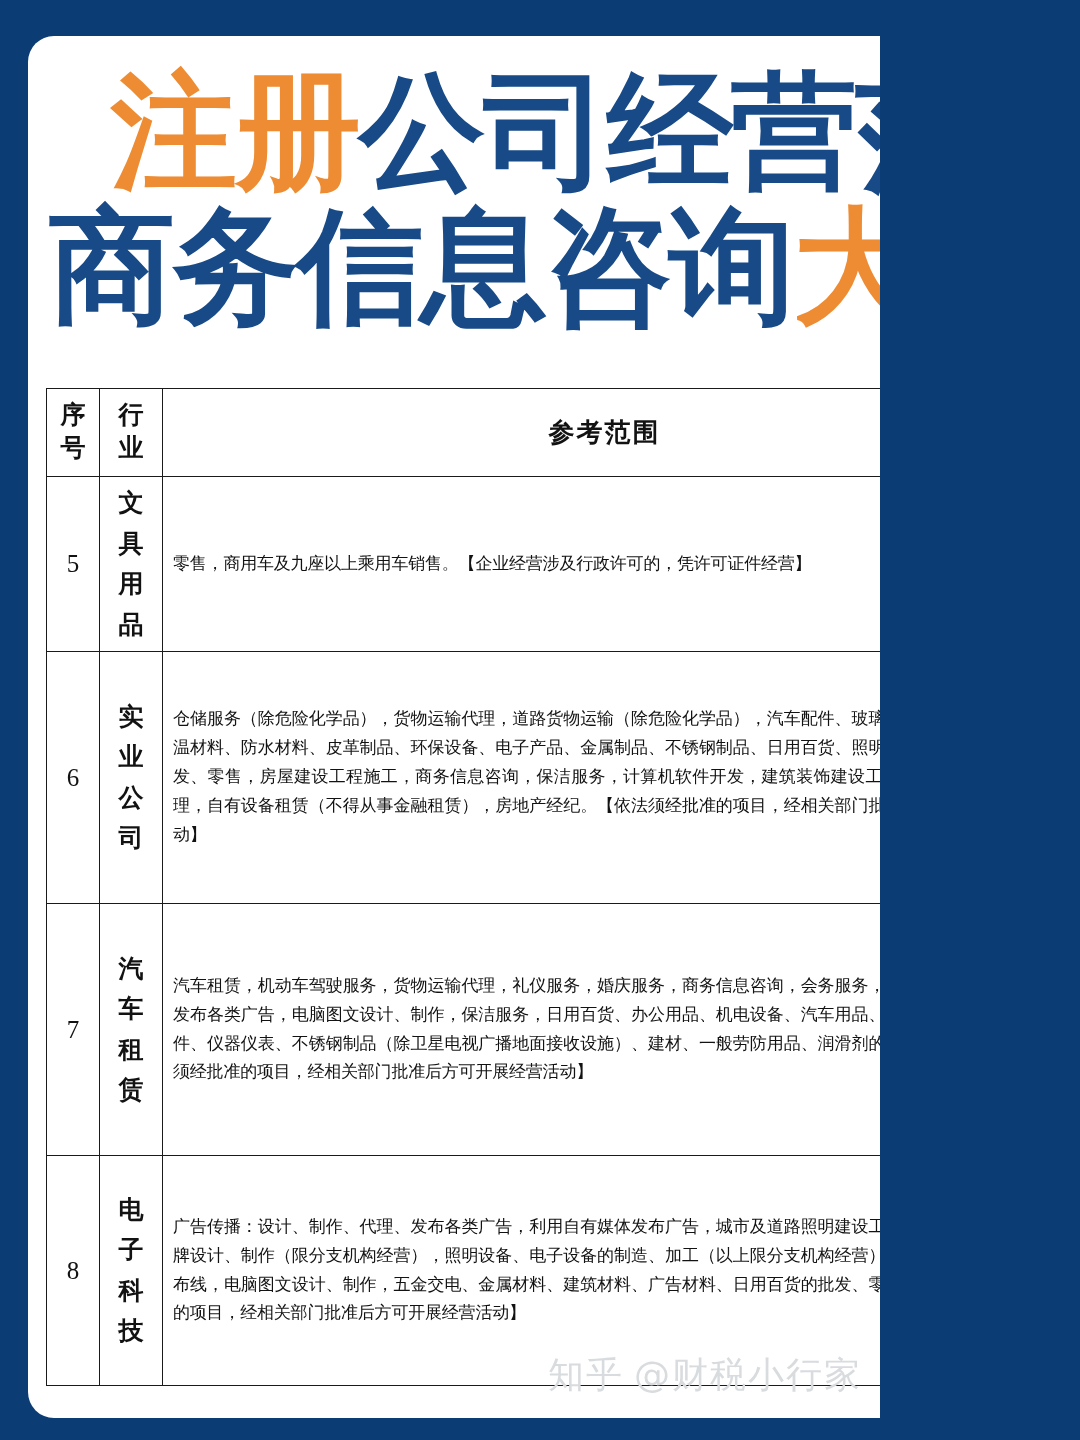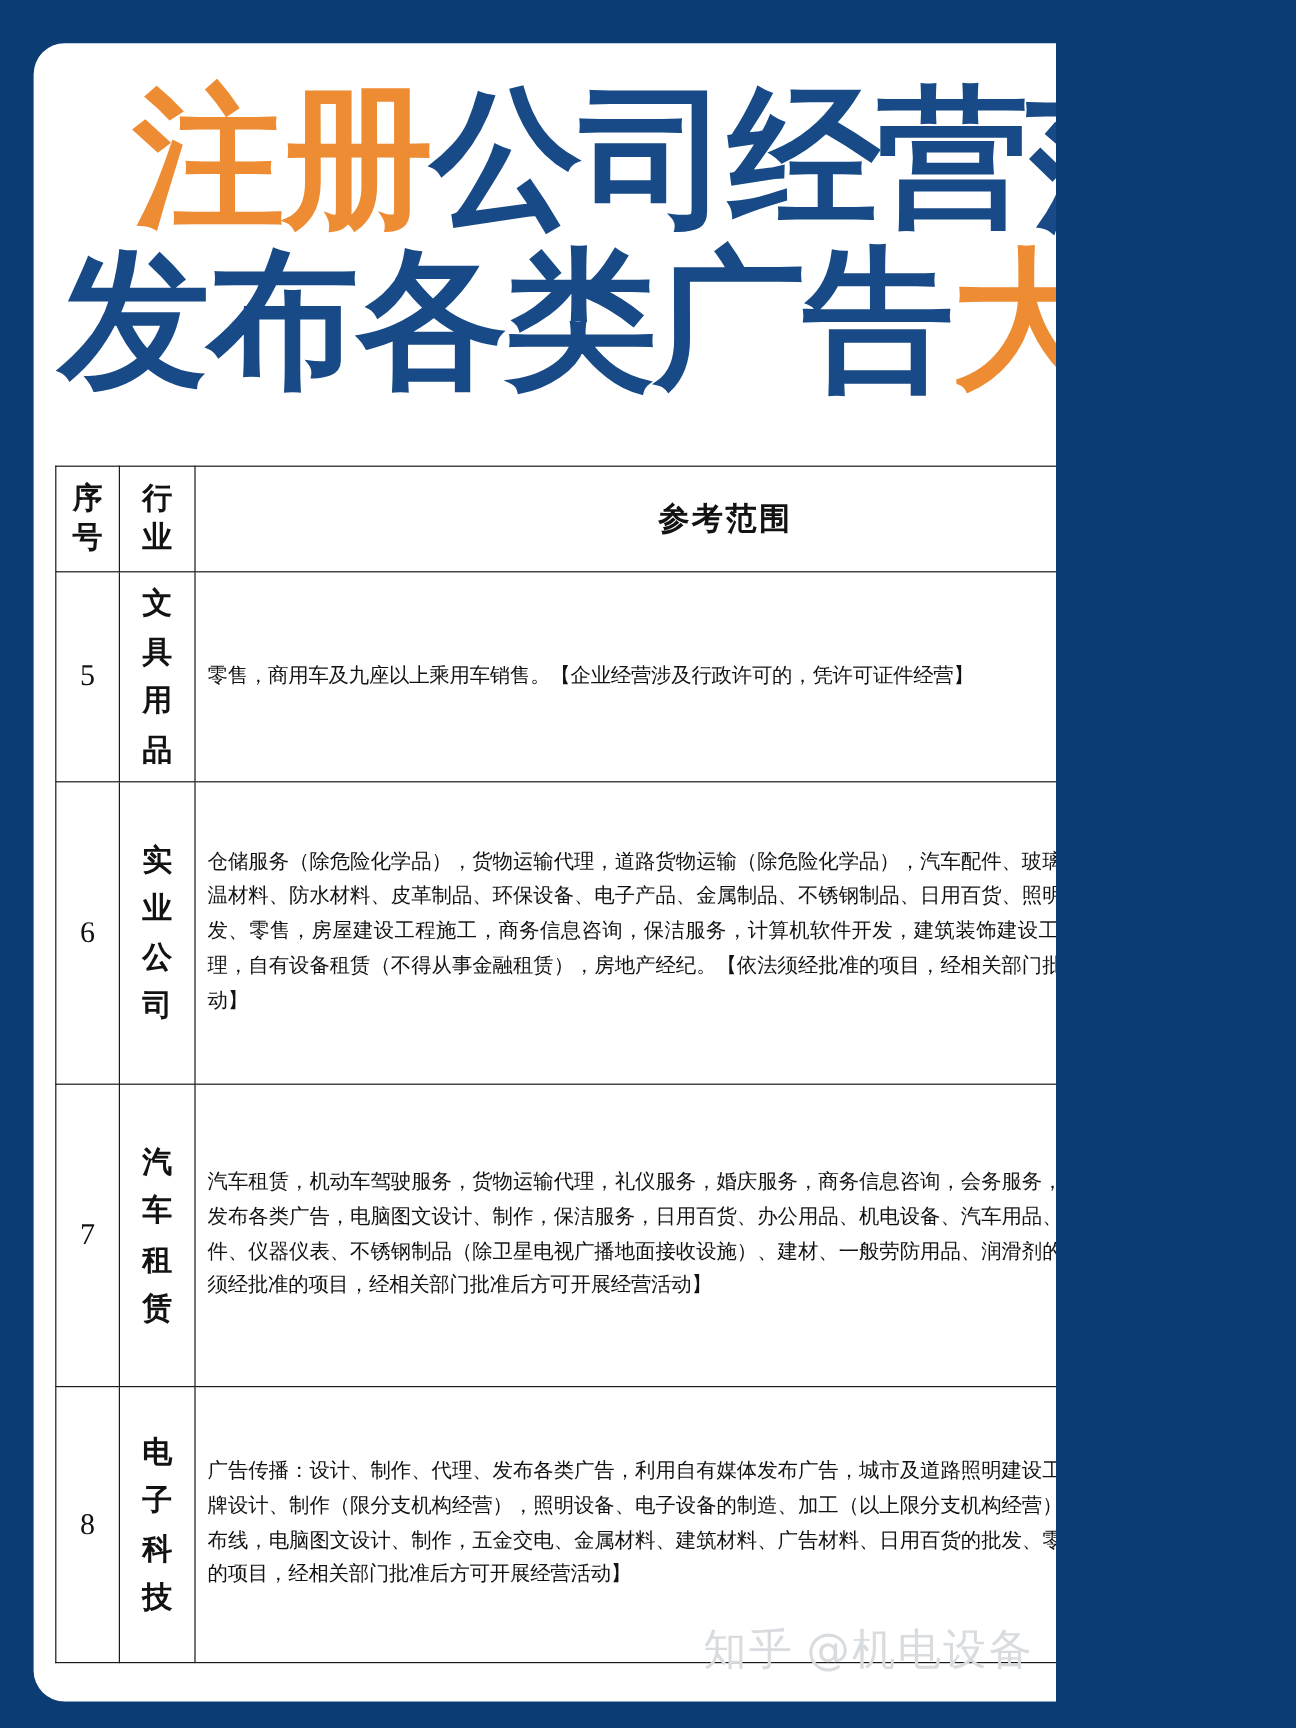"发布各类广告" span.t-blue { text: 发布各类广告 -> 商务信息咨询 }
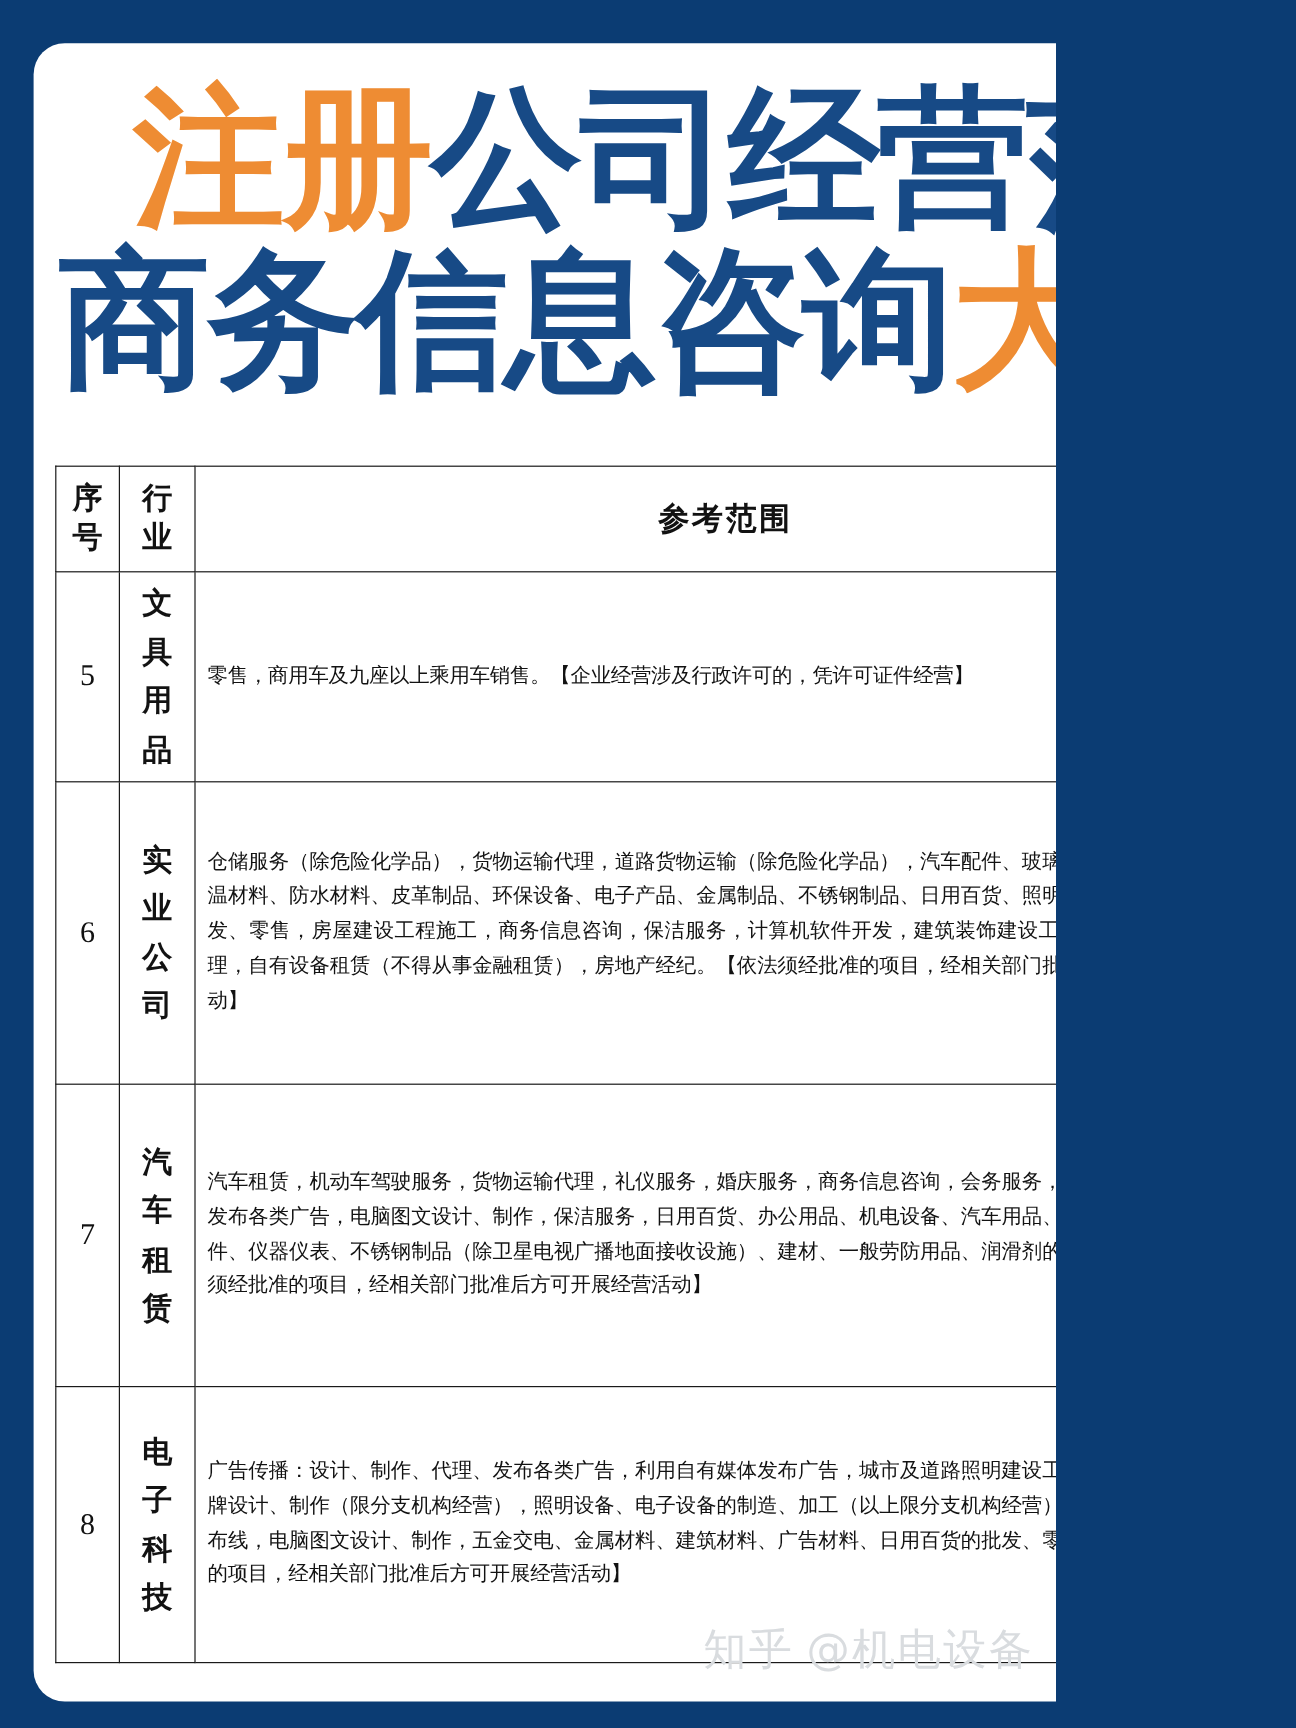"@机电设备" span.wm-at { text: @机电设备 -> @财税小行家 }
